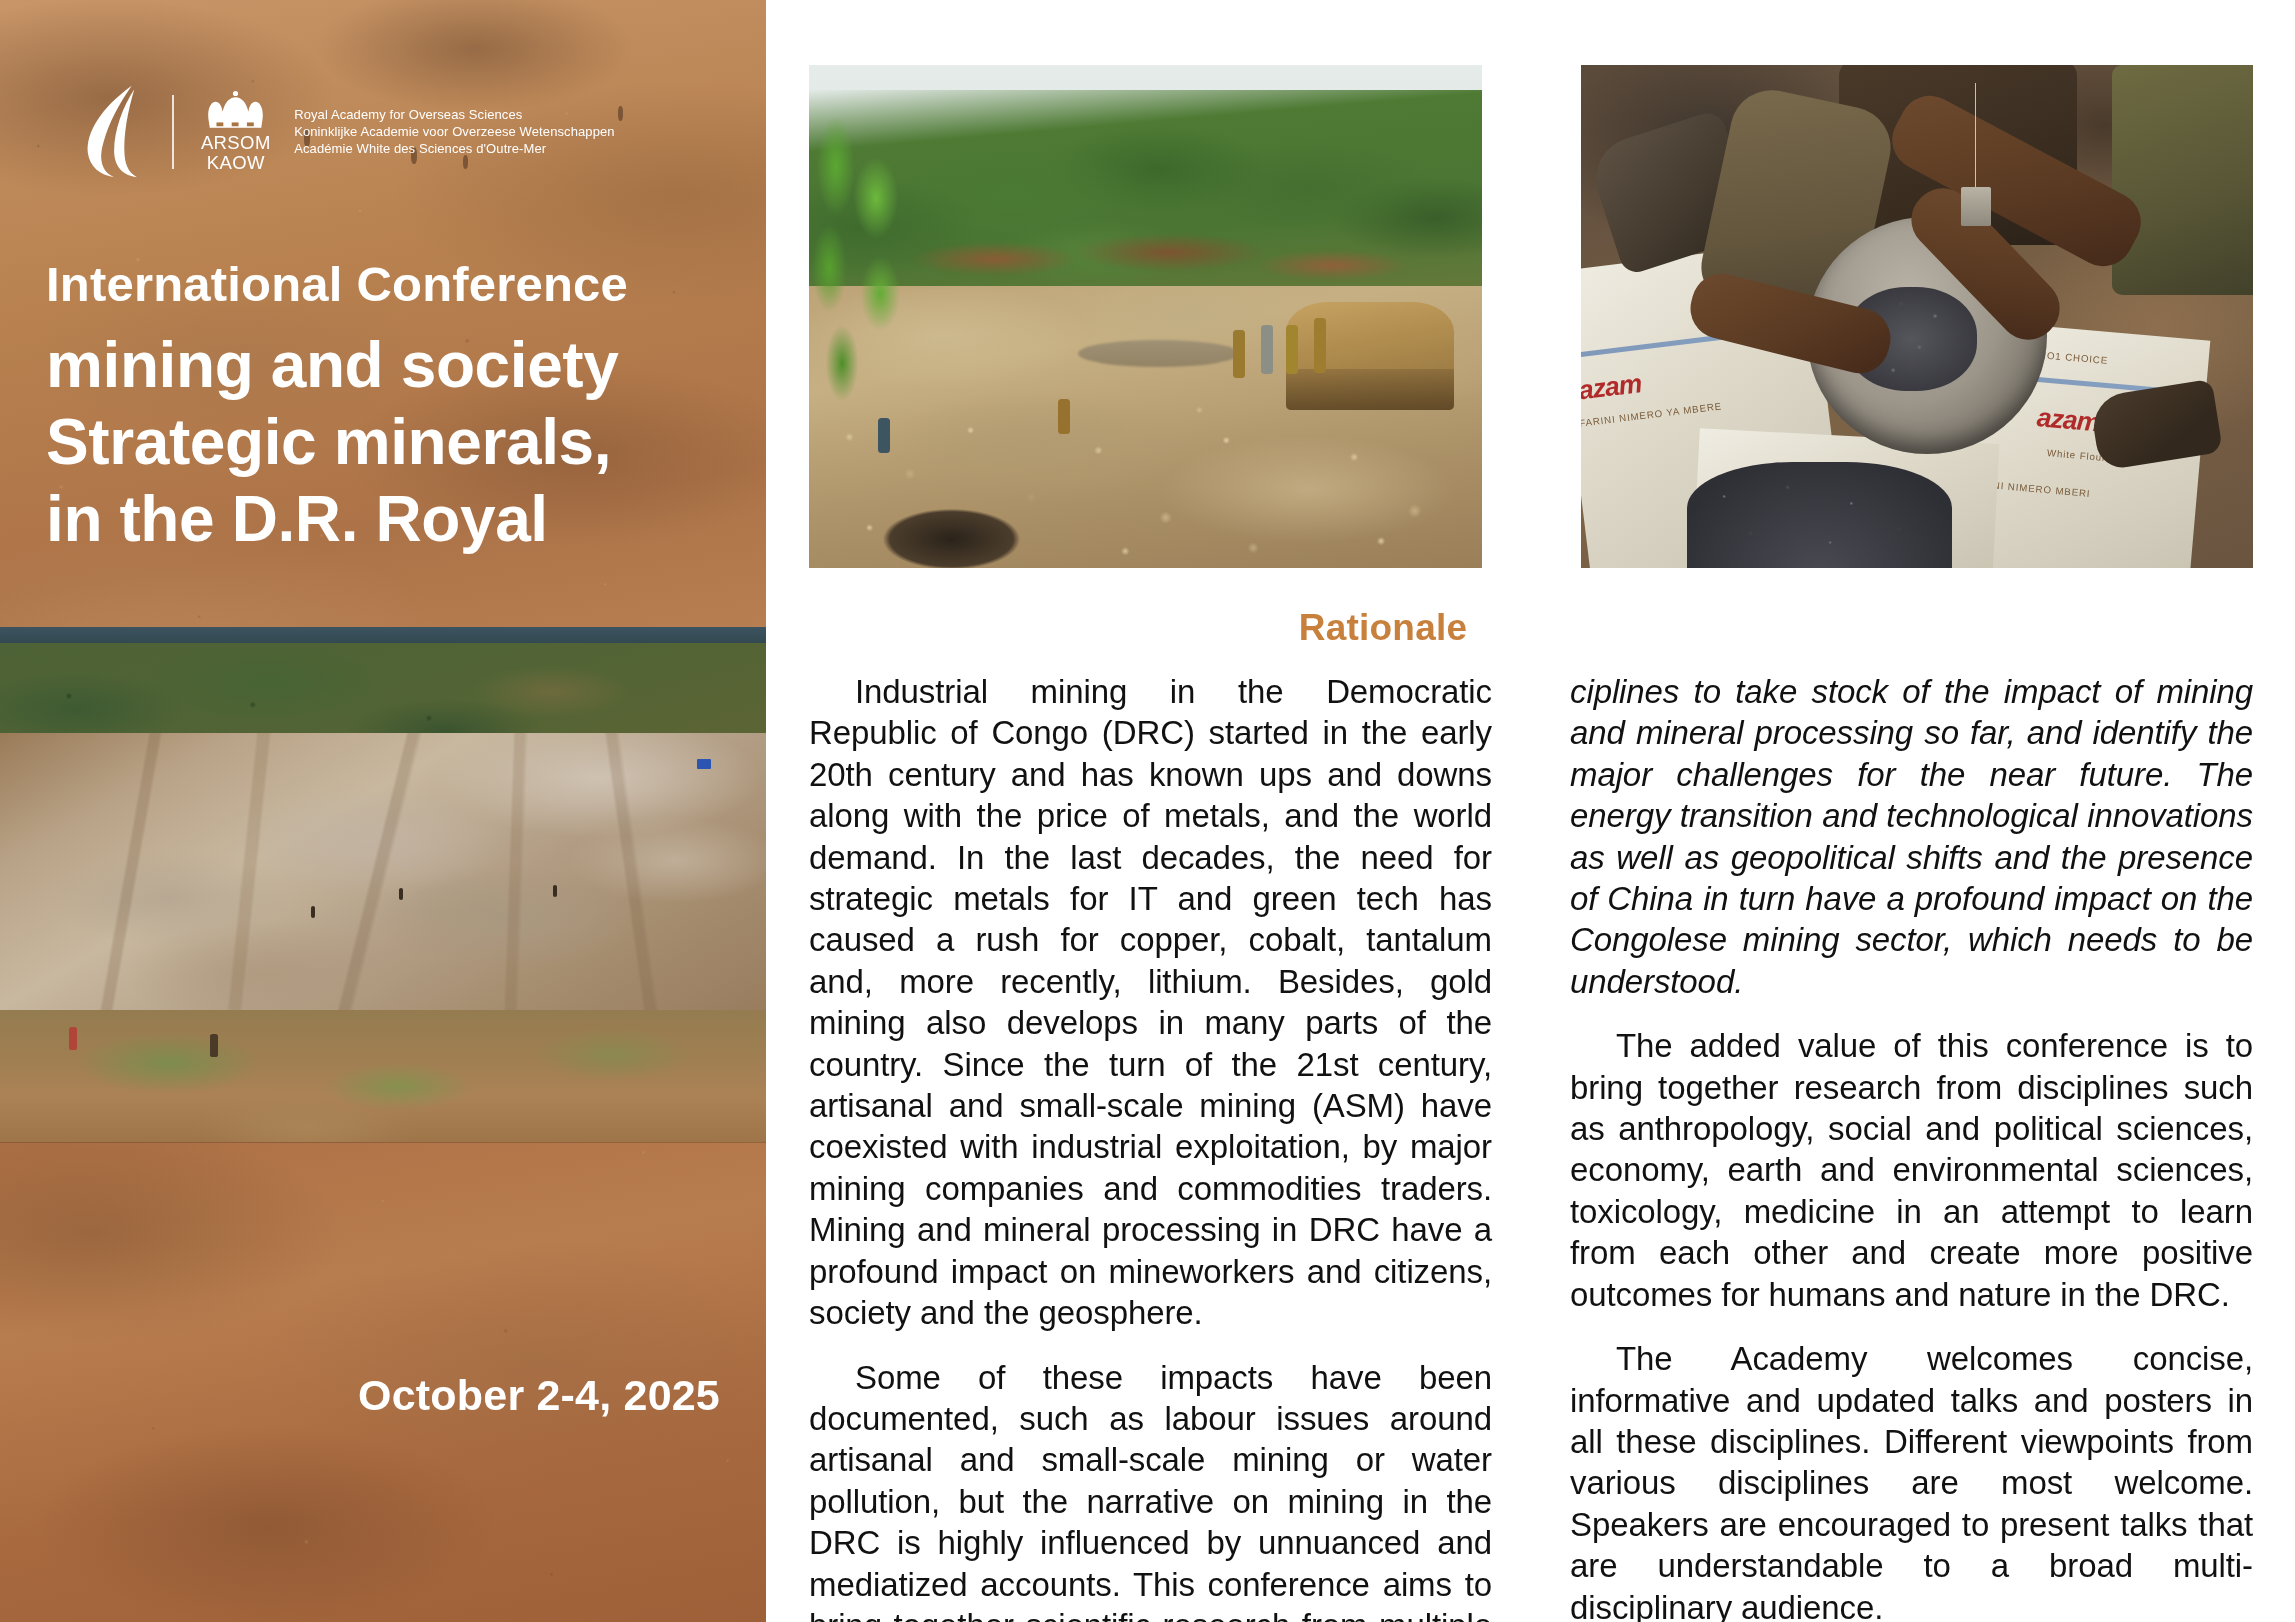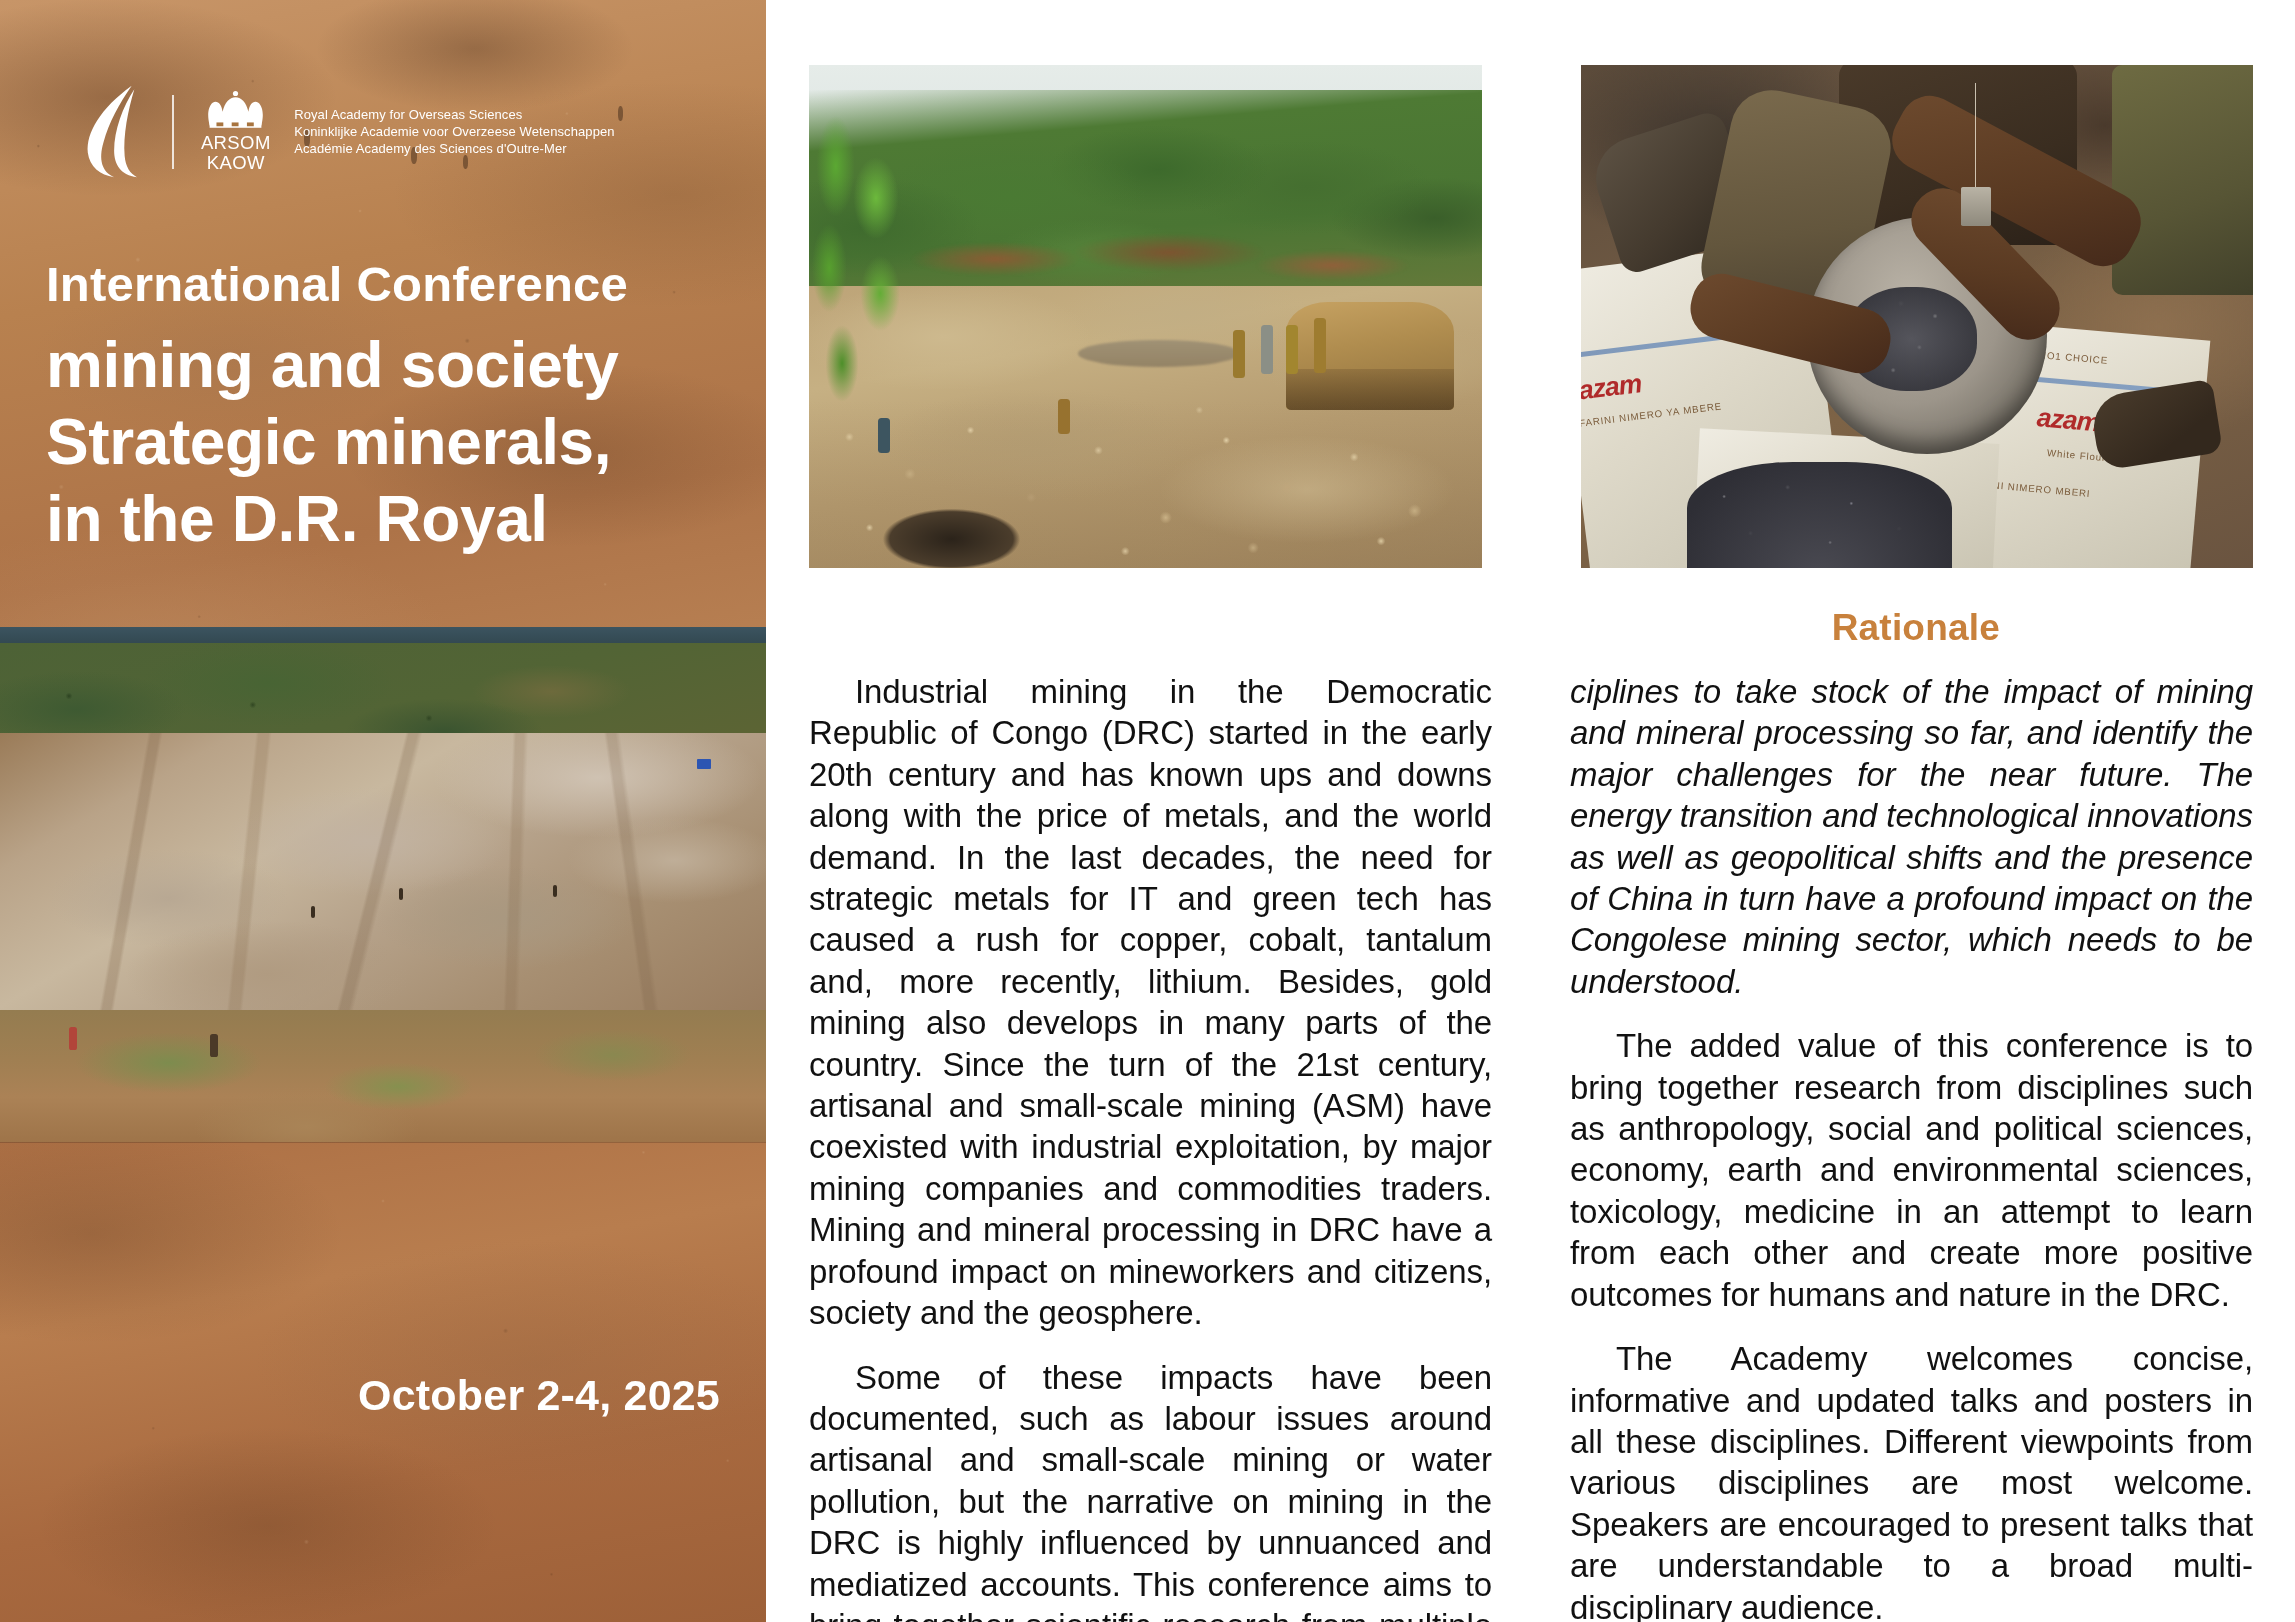"Académie Academy des Sciences" div { text: Academy -> White }
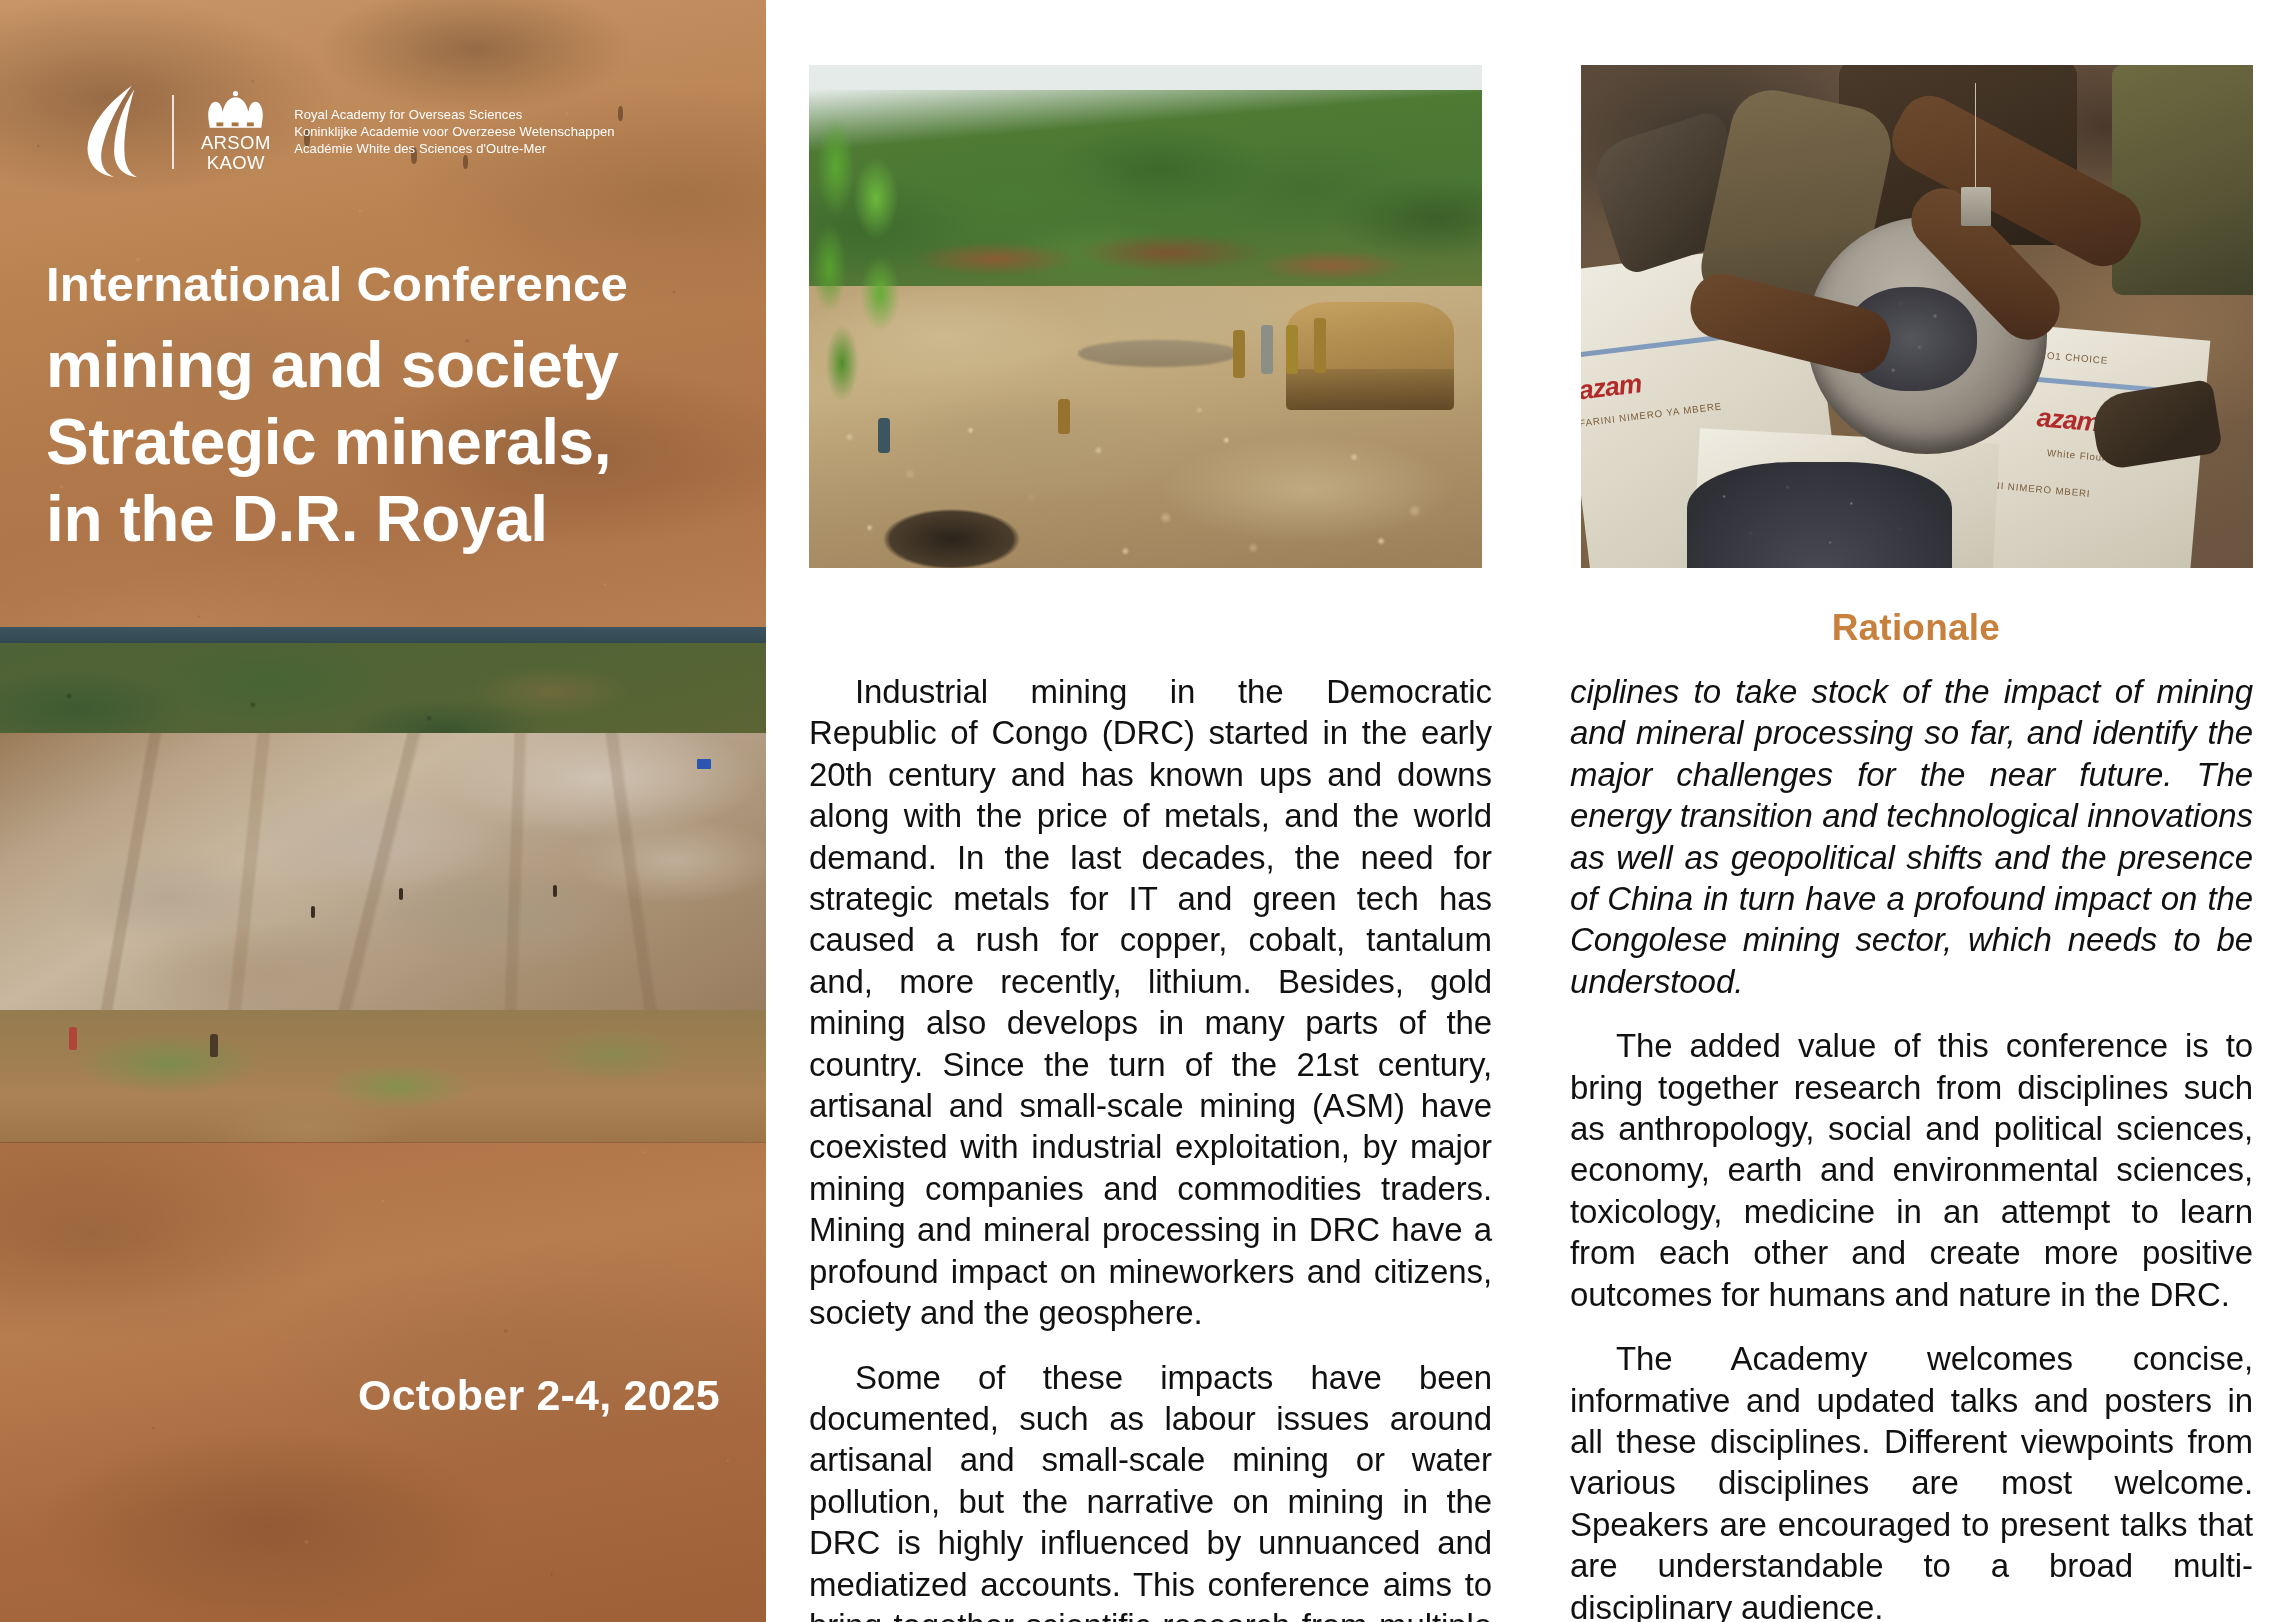"Rationale" .rationale-title { text-align: right -> center }
